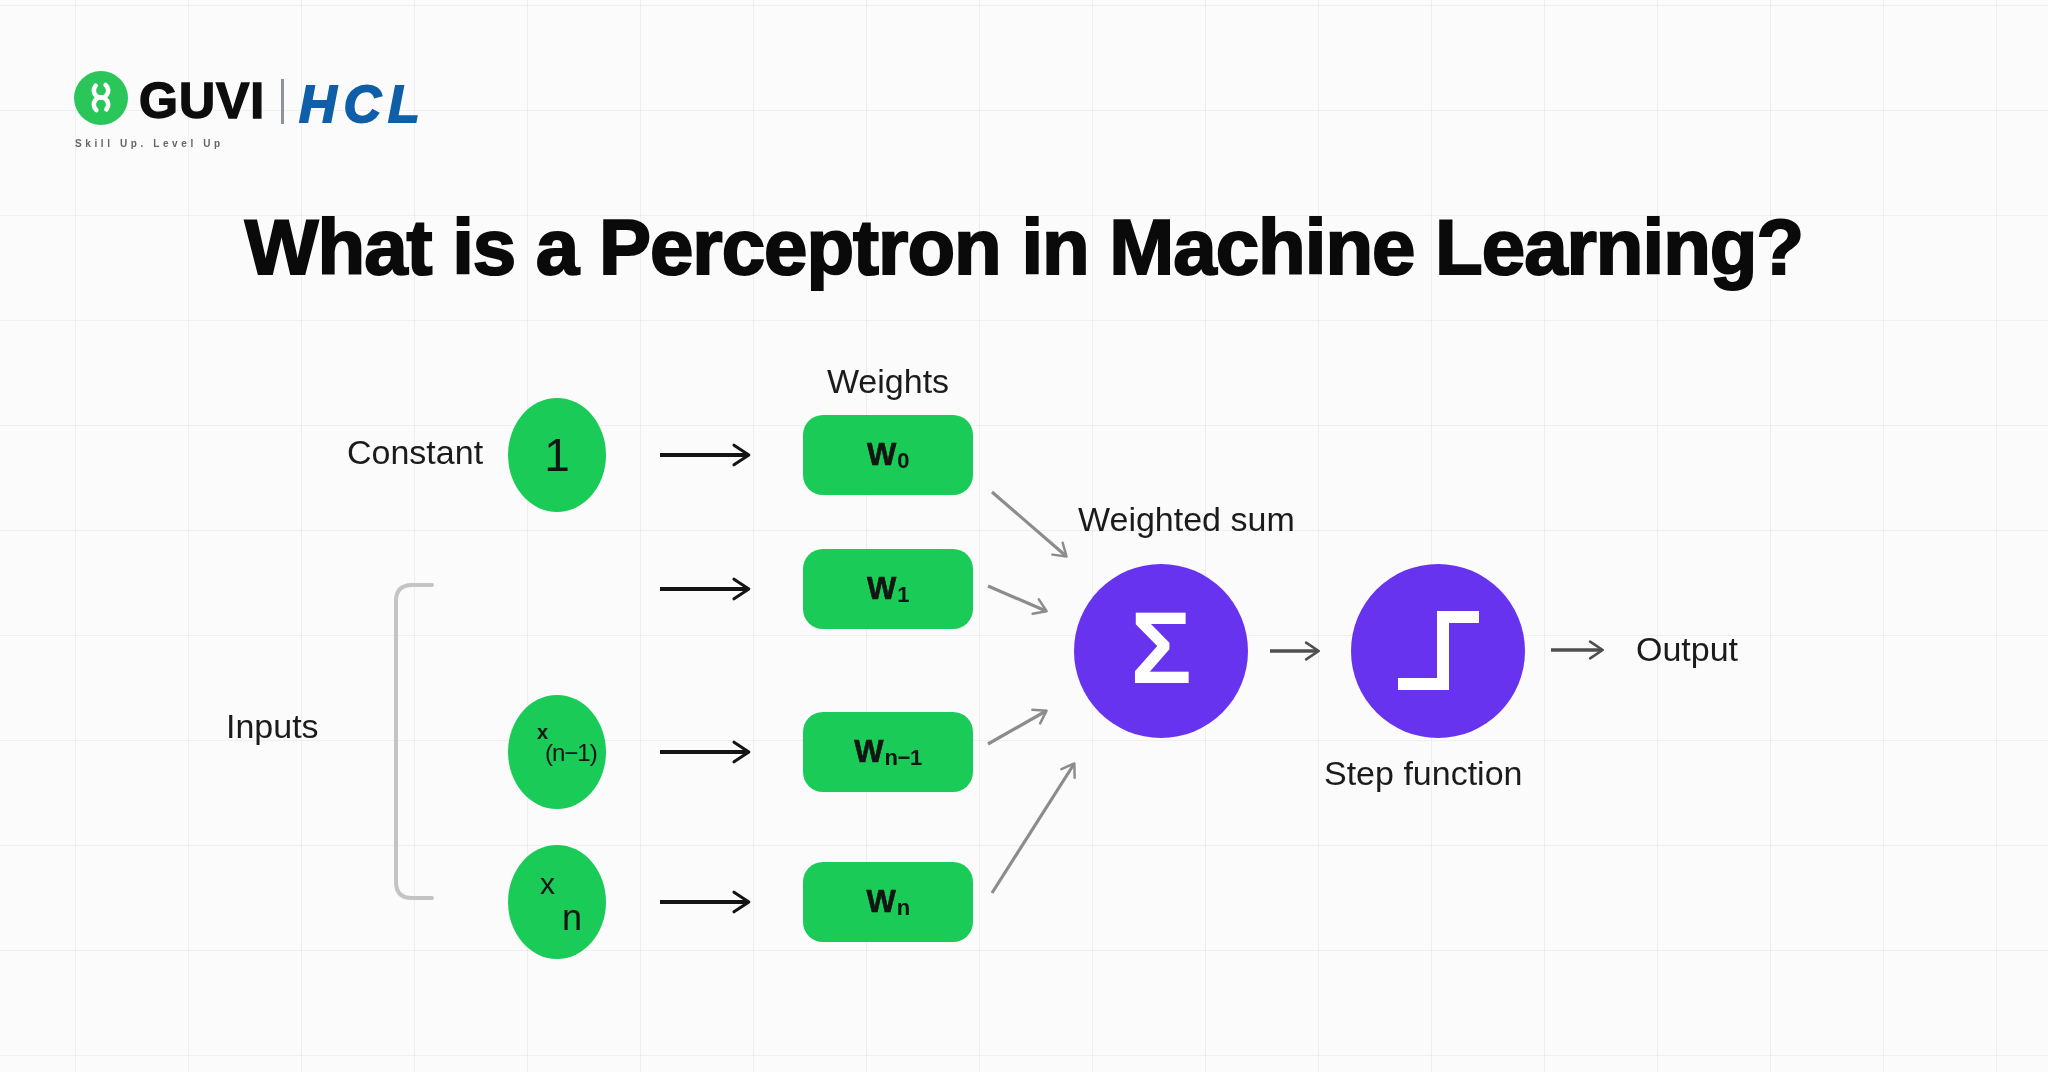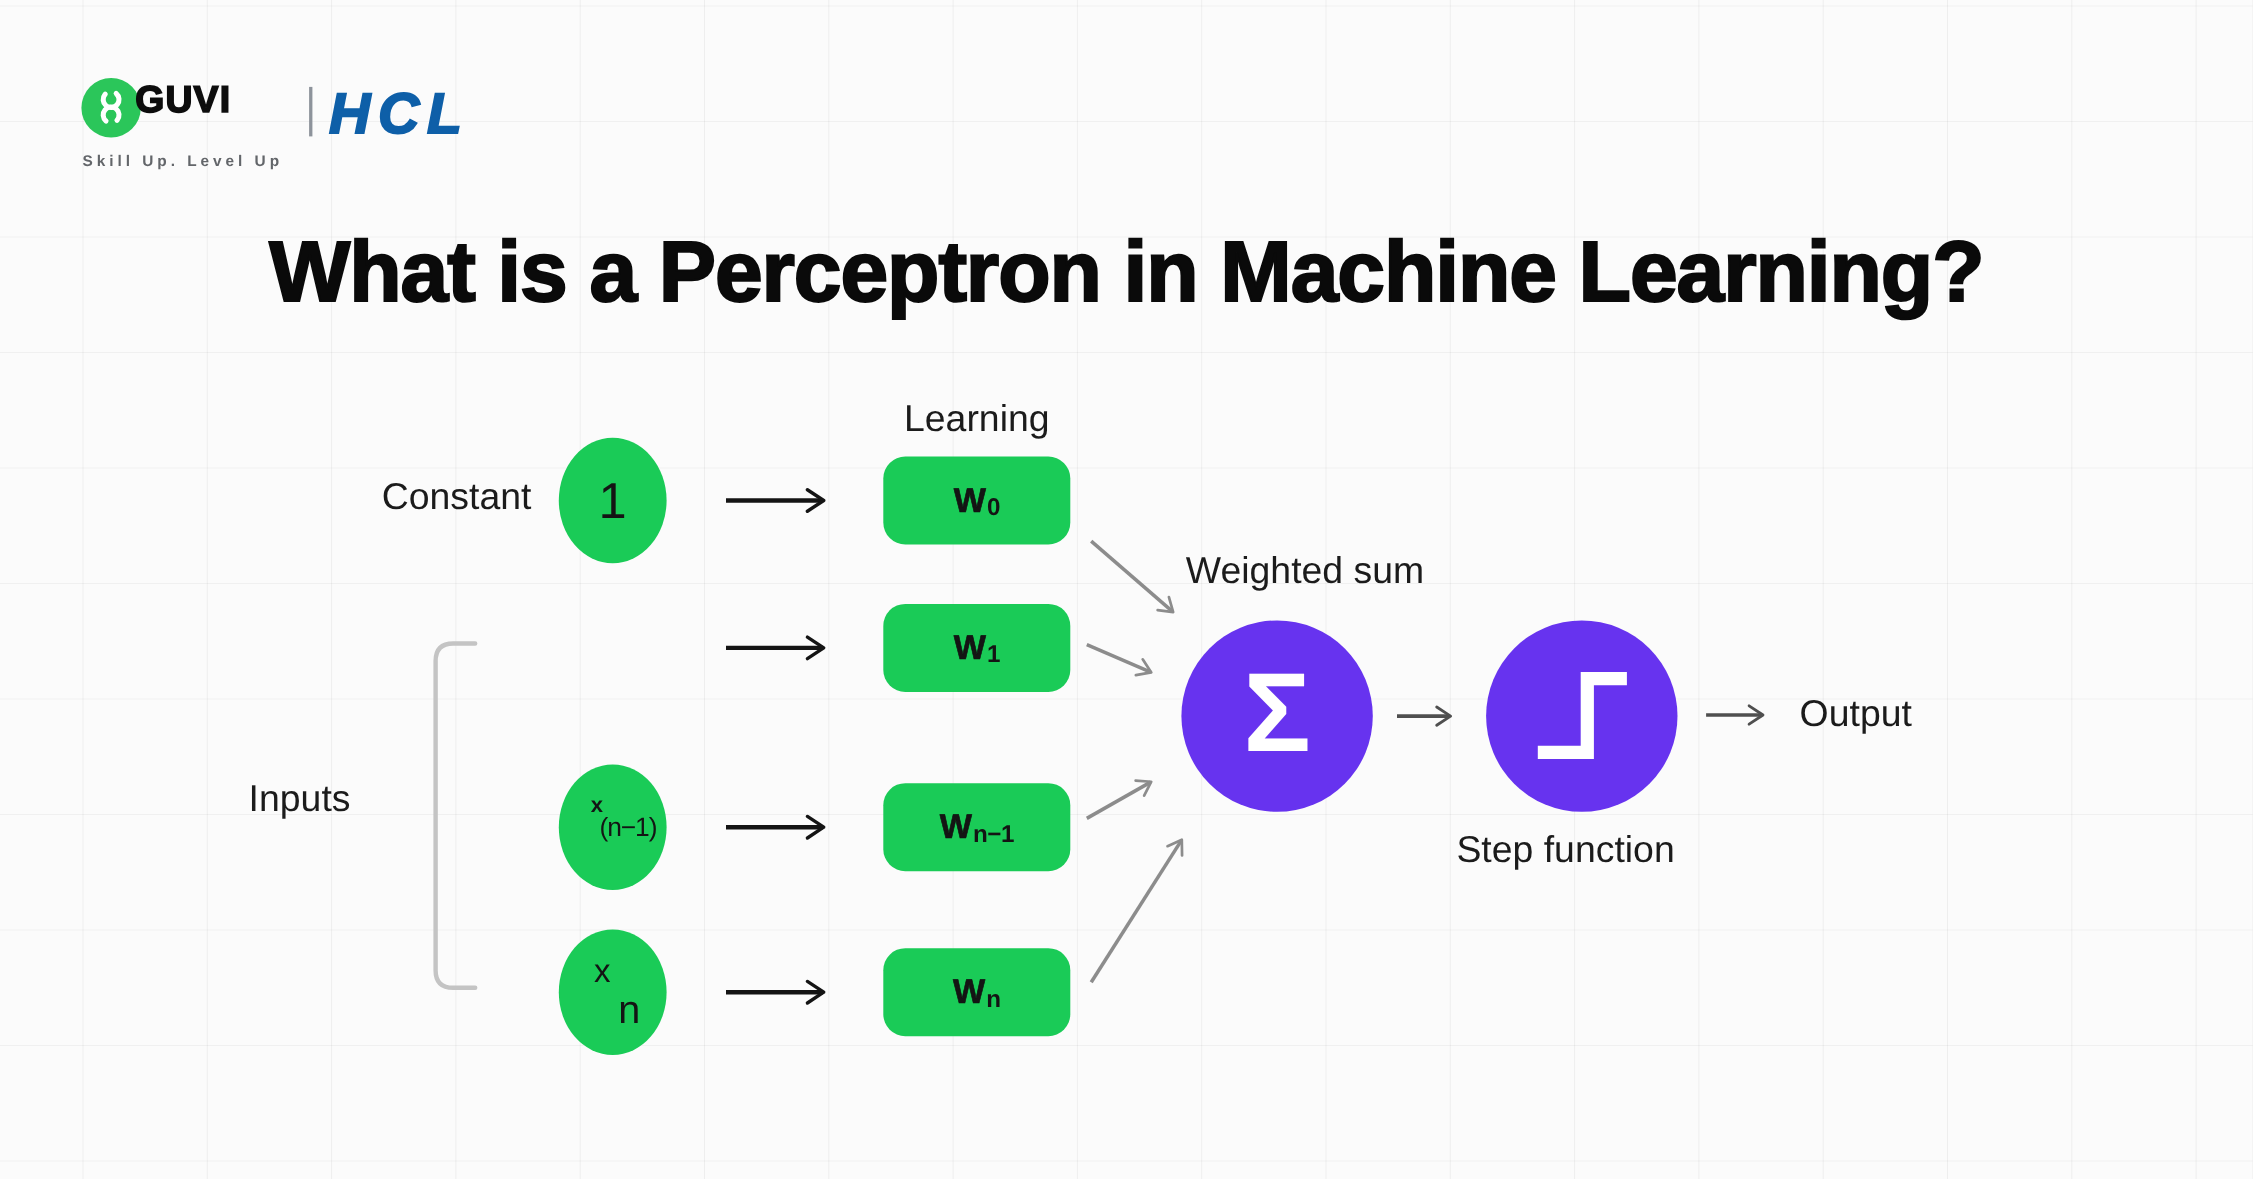"GUVI" .guvi-word { font-size: 34px -> 50px; left: 123px -> 139px }
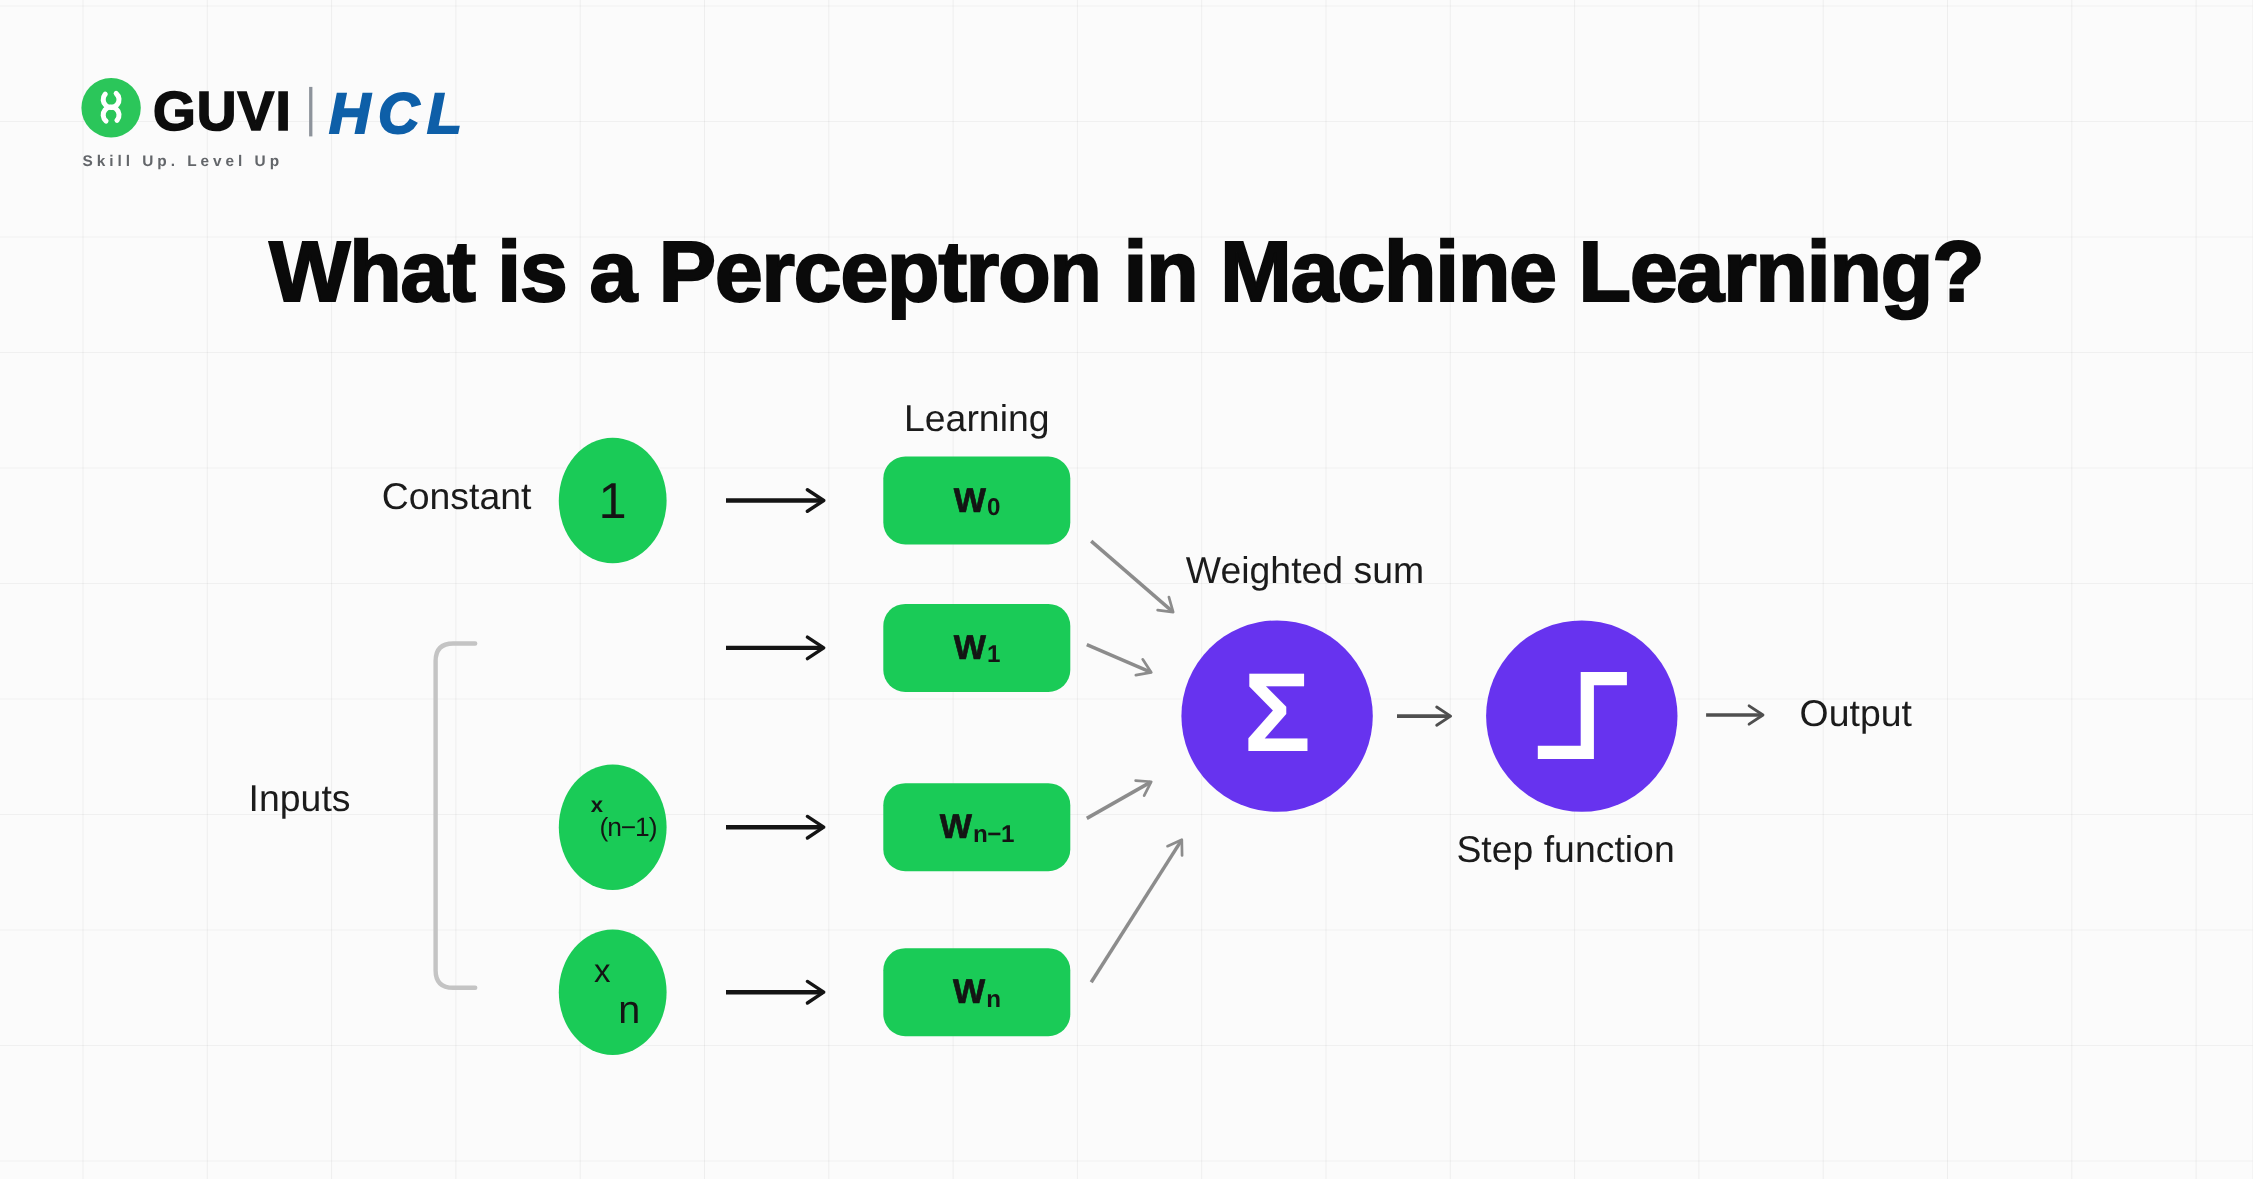"Skill Up. Level Up" .tagline { font-size: 14px -> 10px }
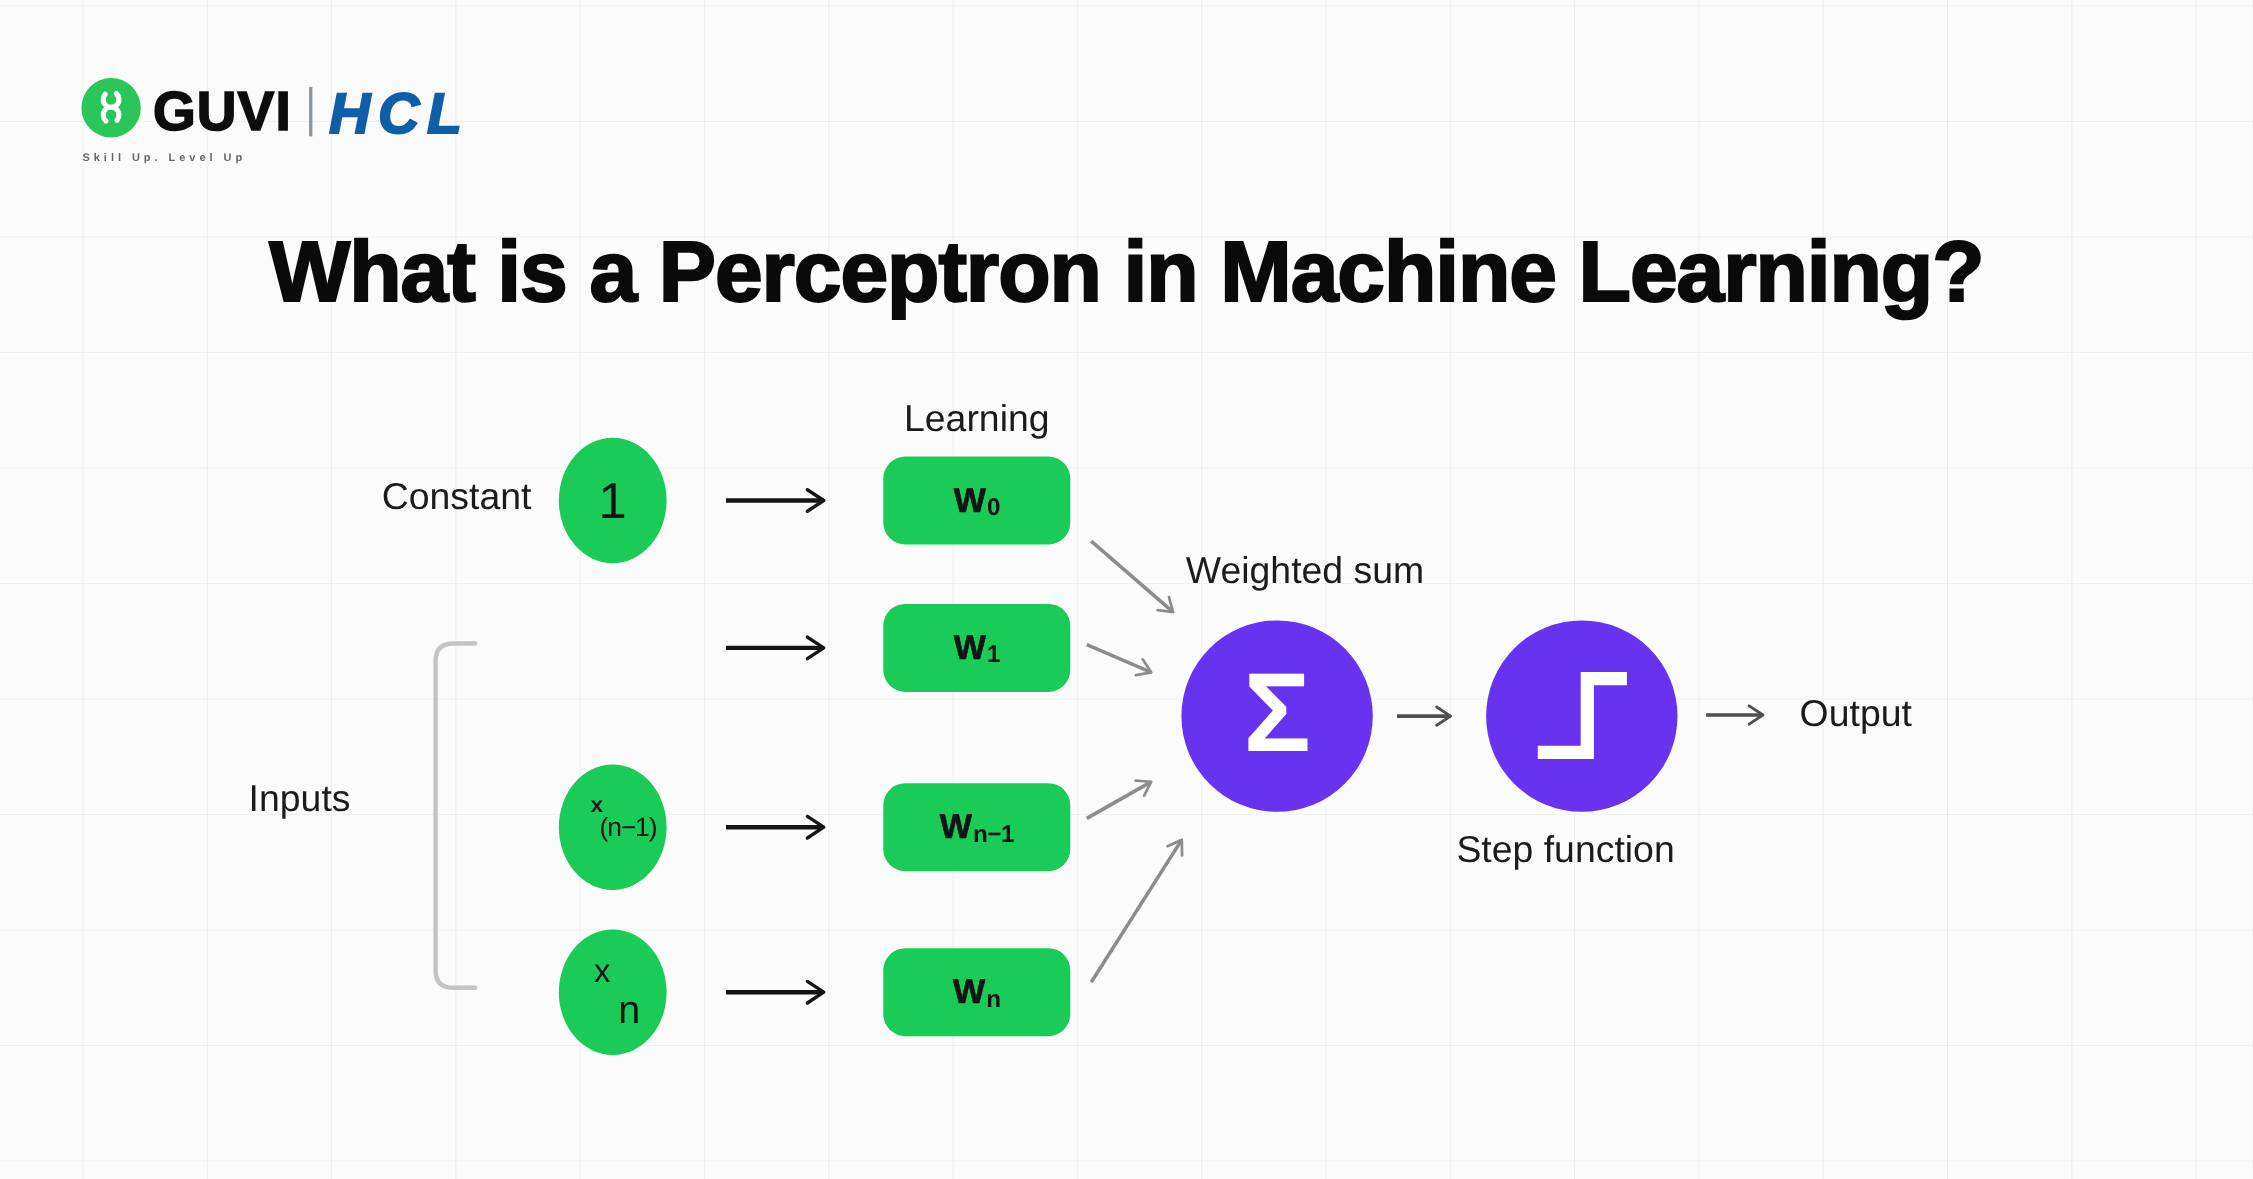"Learning" div.label { text: Learning -> Weights }
